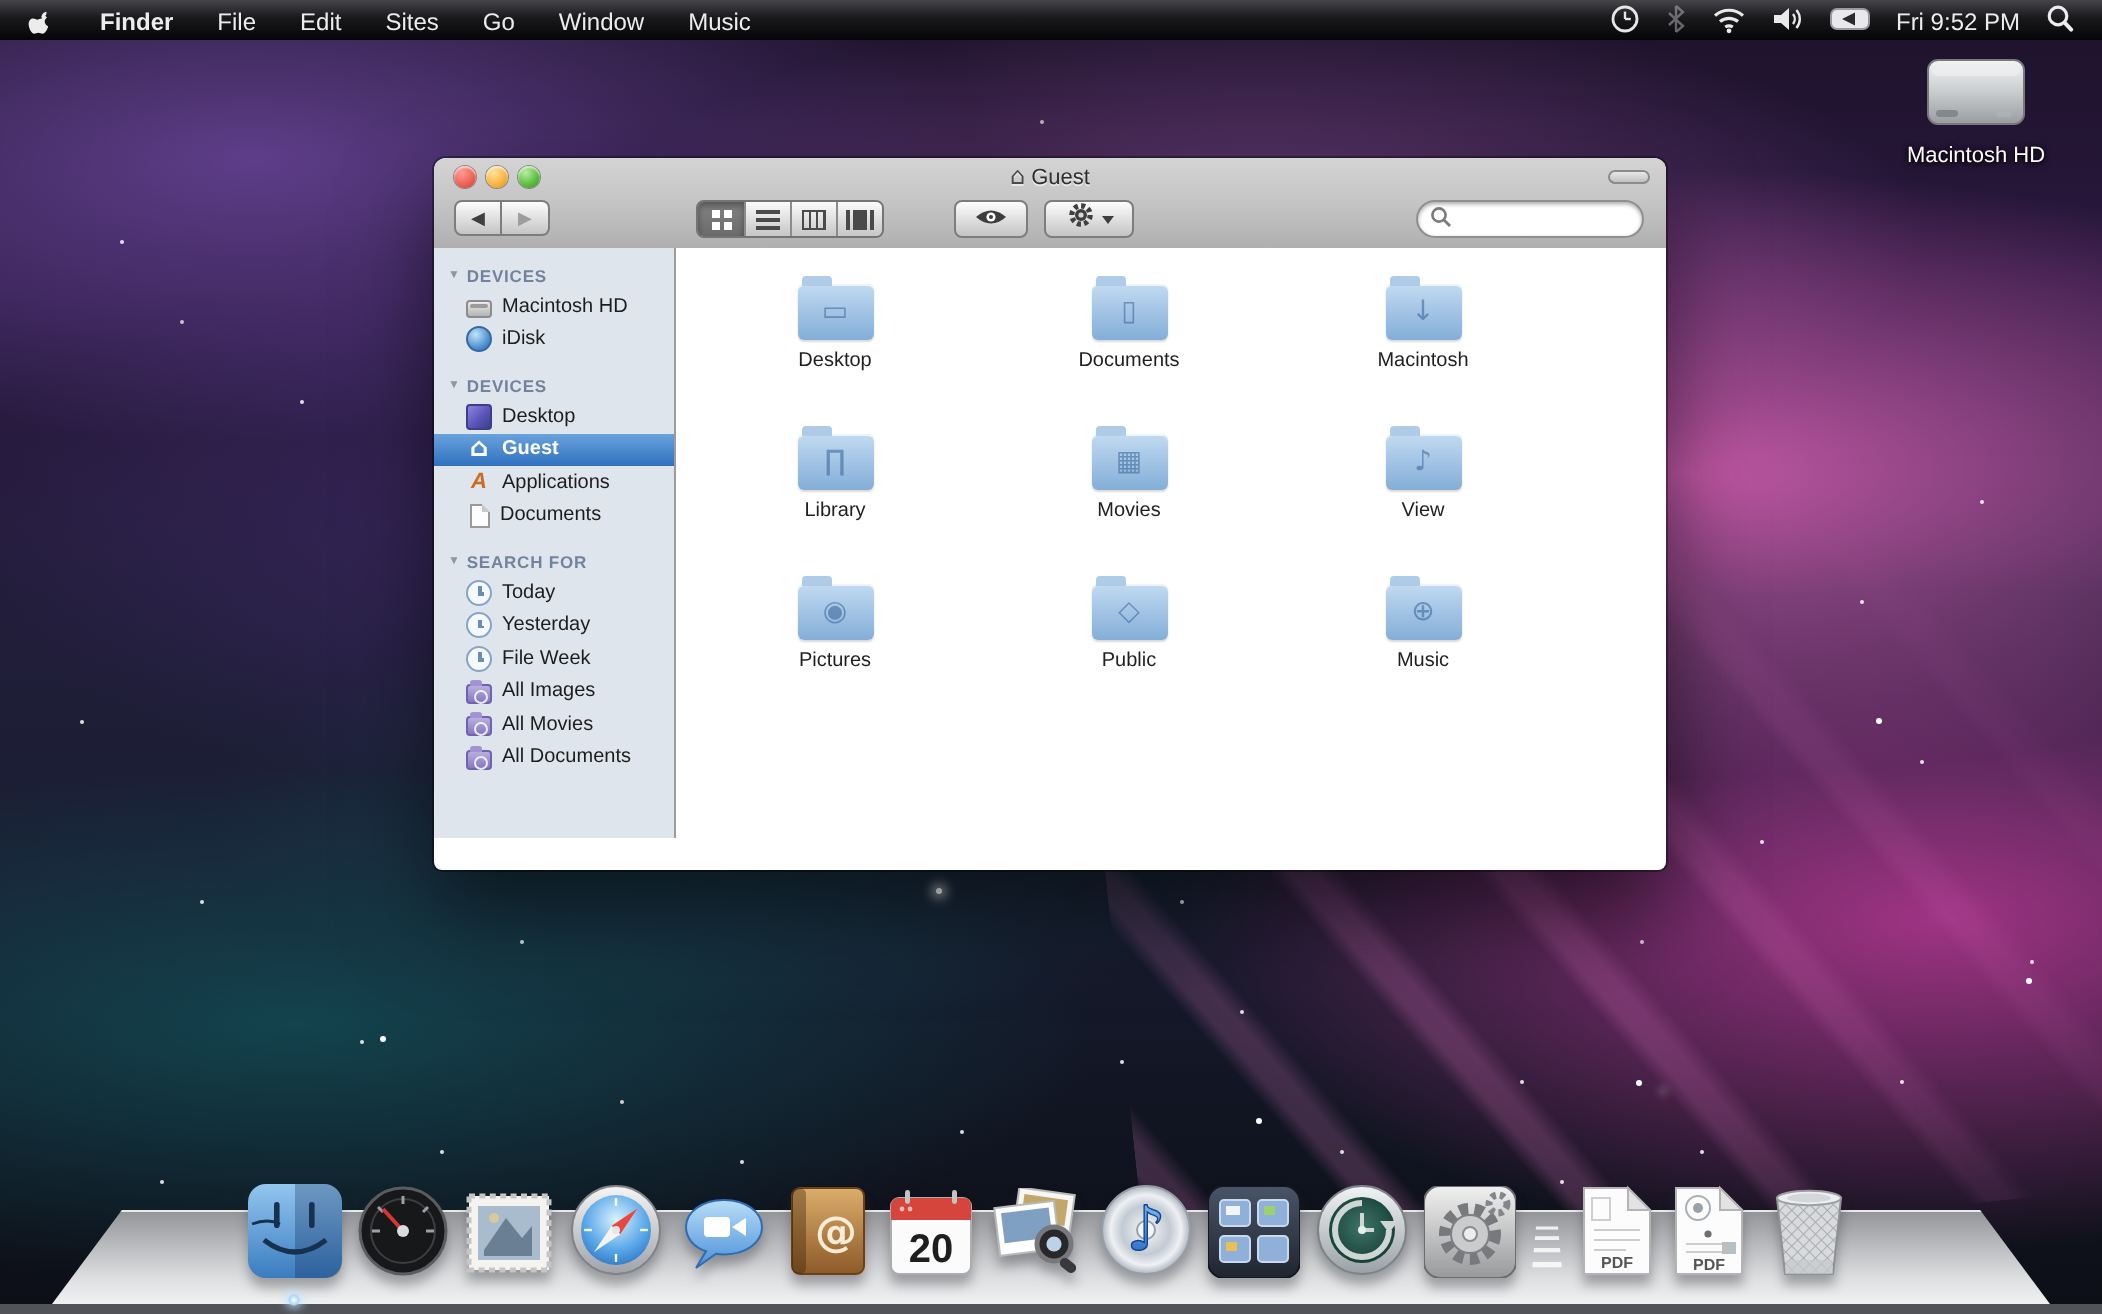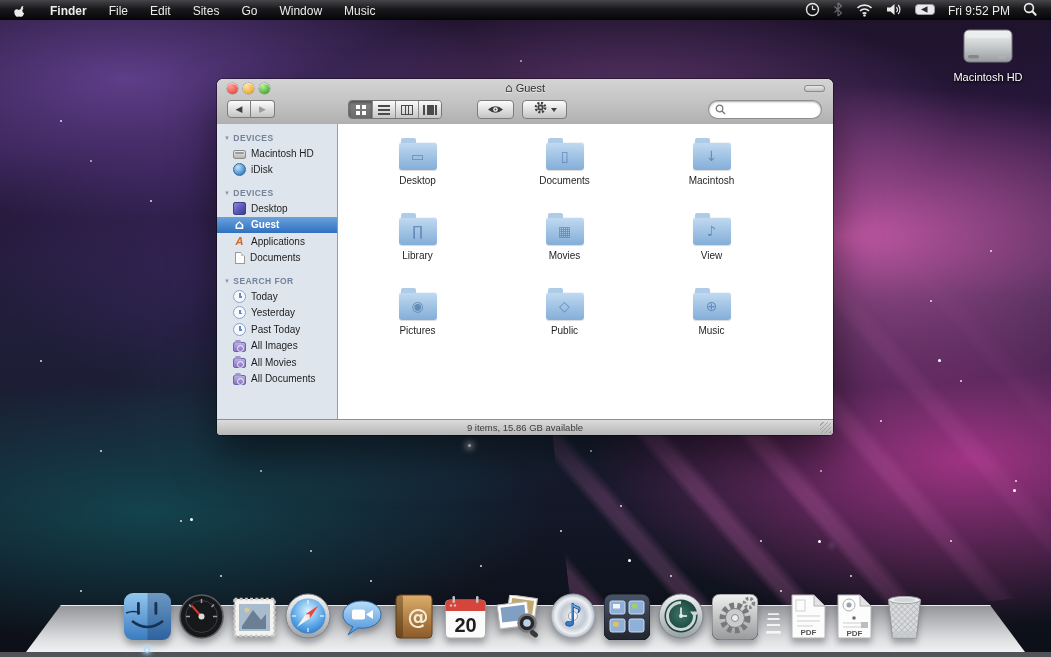"Past Today" span { text: Past Today -> File Week }
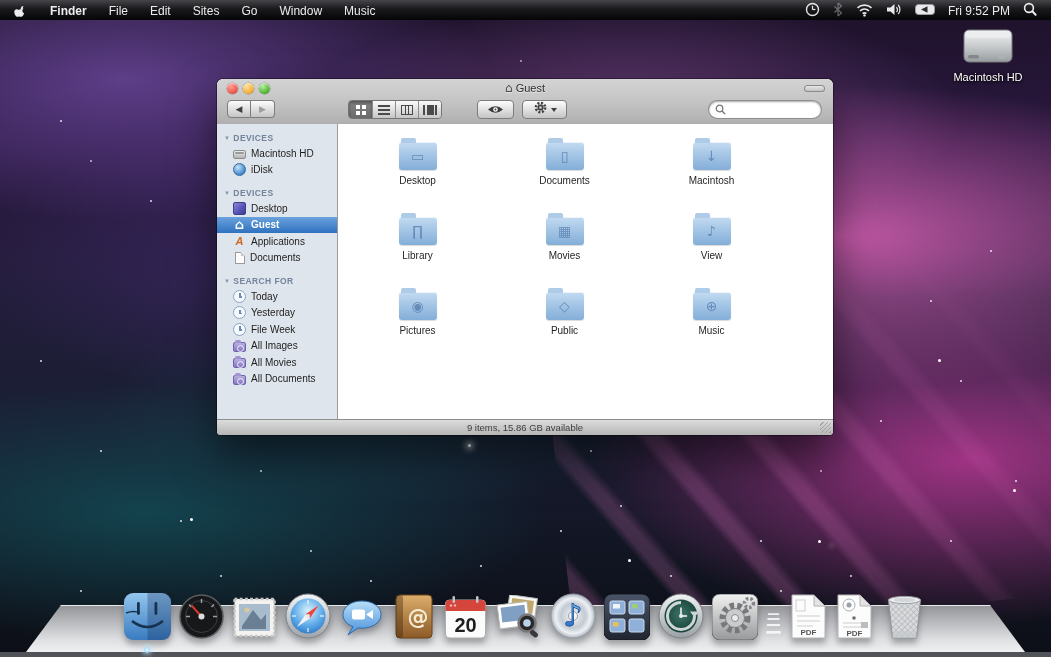"9 items, 15.86 GB available" div.statusbar { html: <div> <span>9 items, 15.86 GB available</span> <span></span> </div> -> none }
